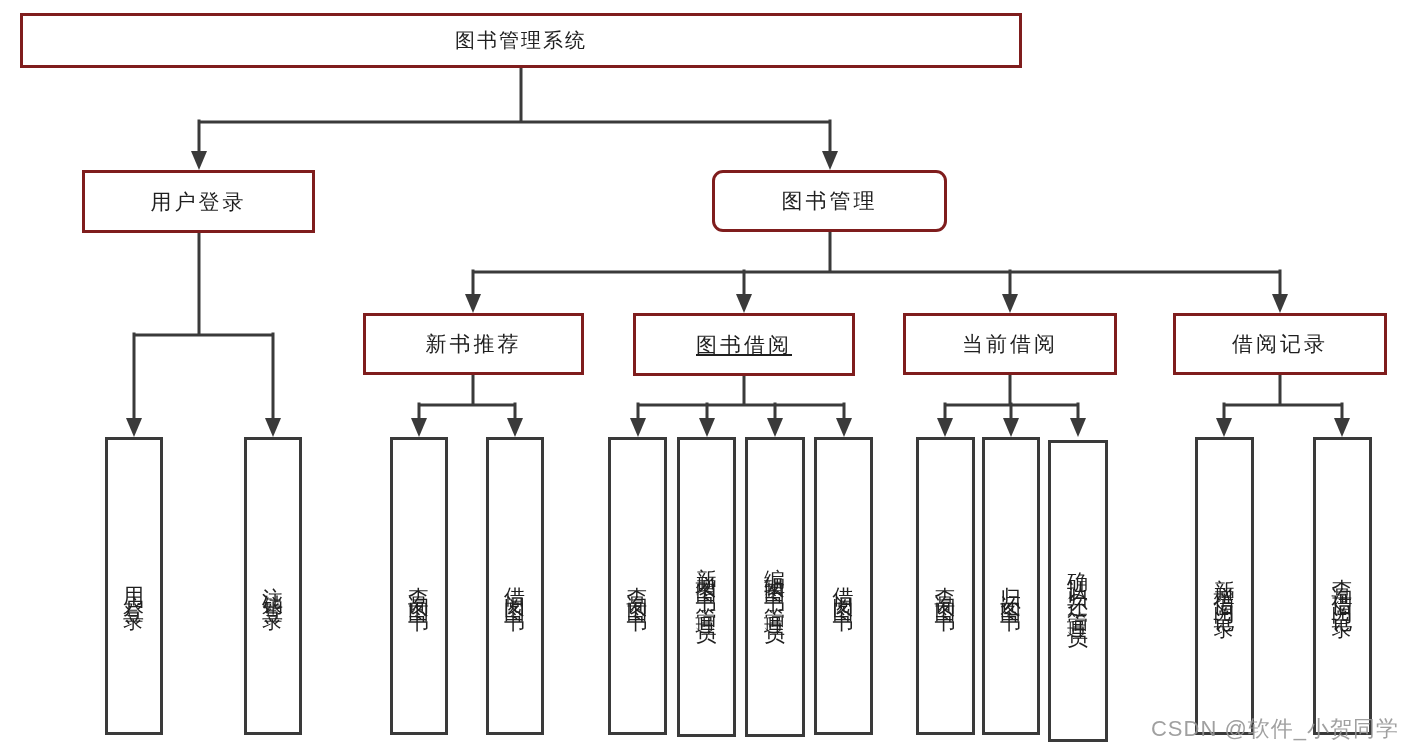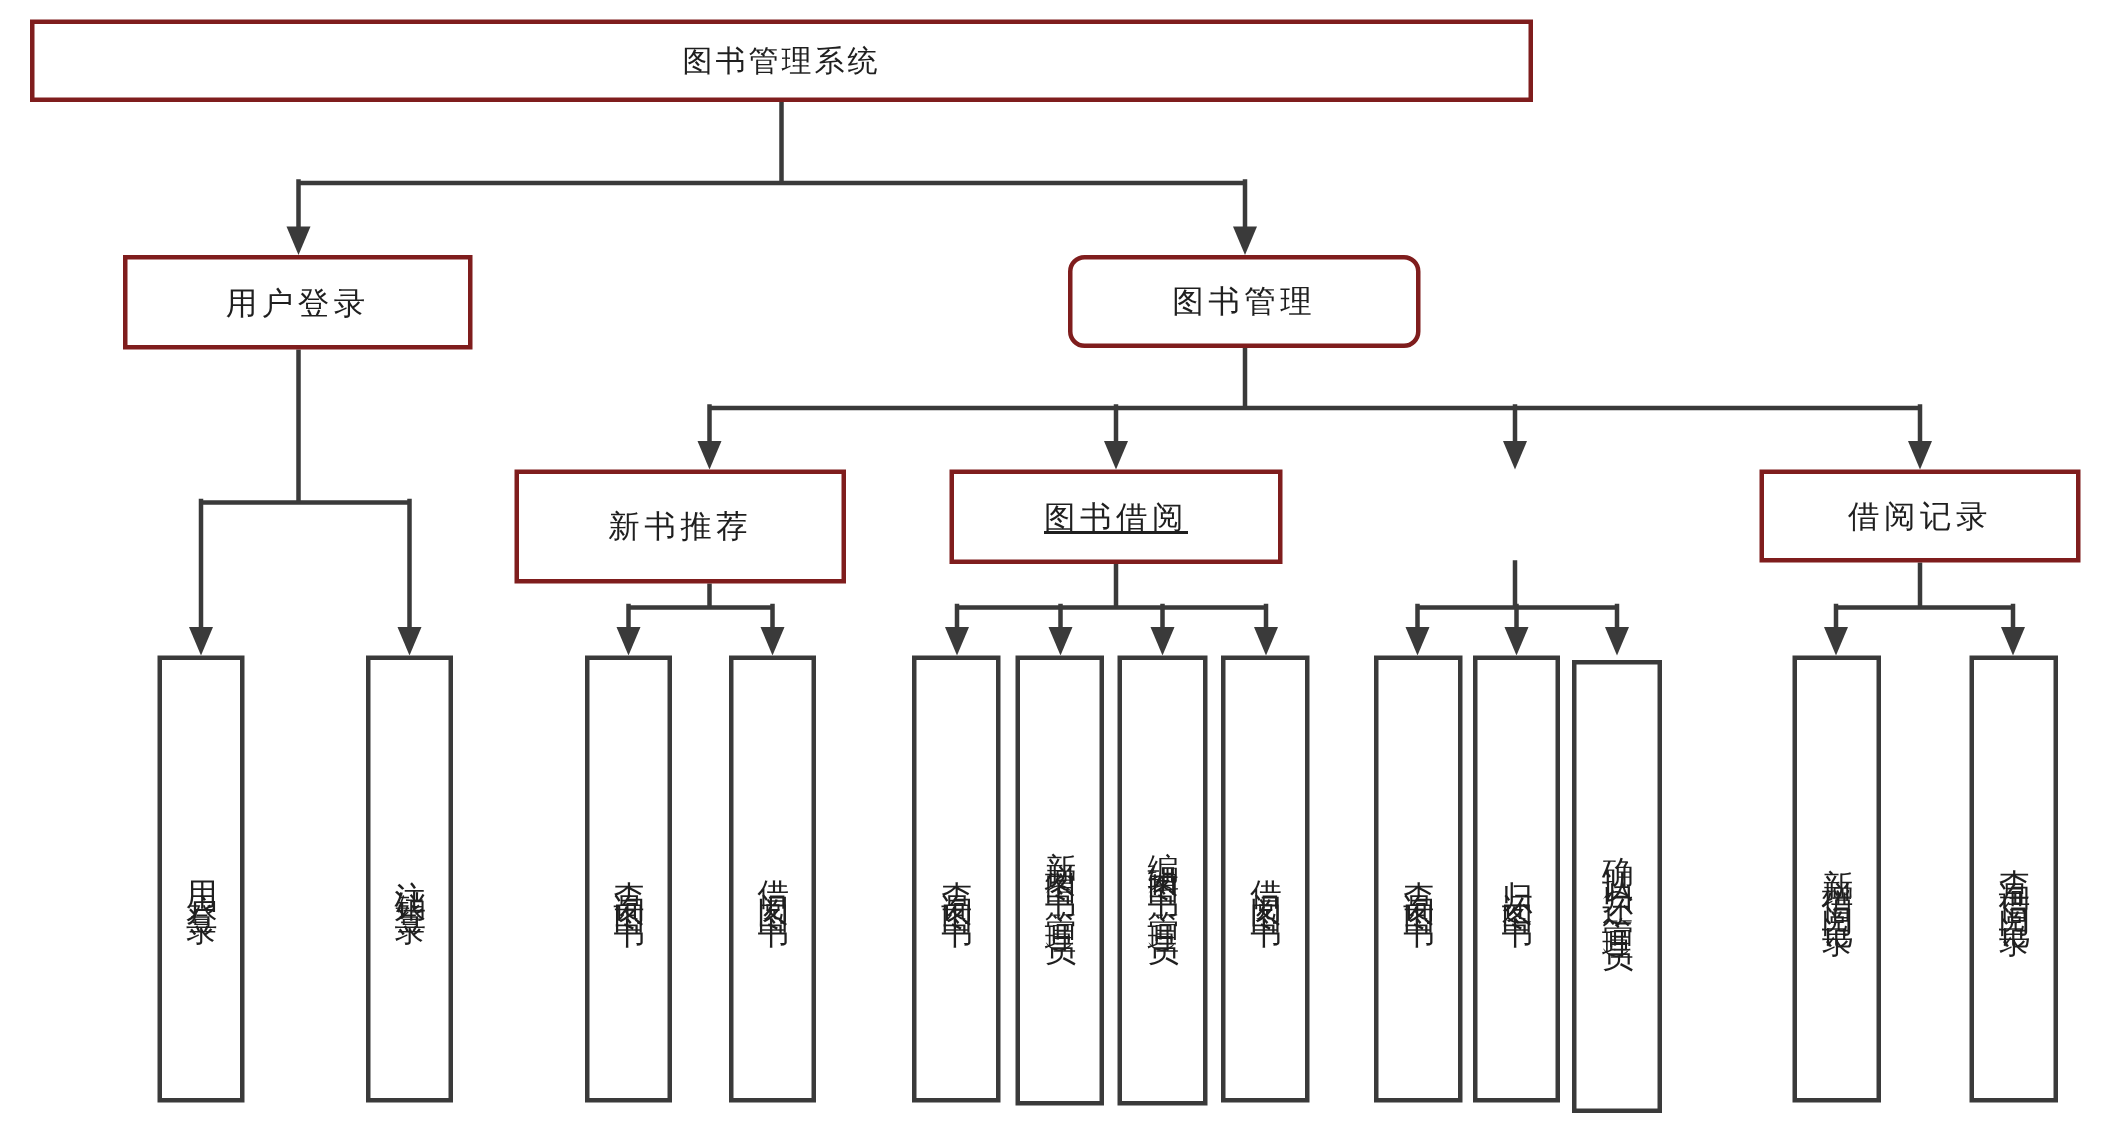"新书推荐" div.node { height: 76px -> 62px; left: 343px -> 363px }
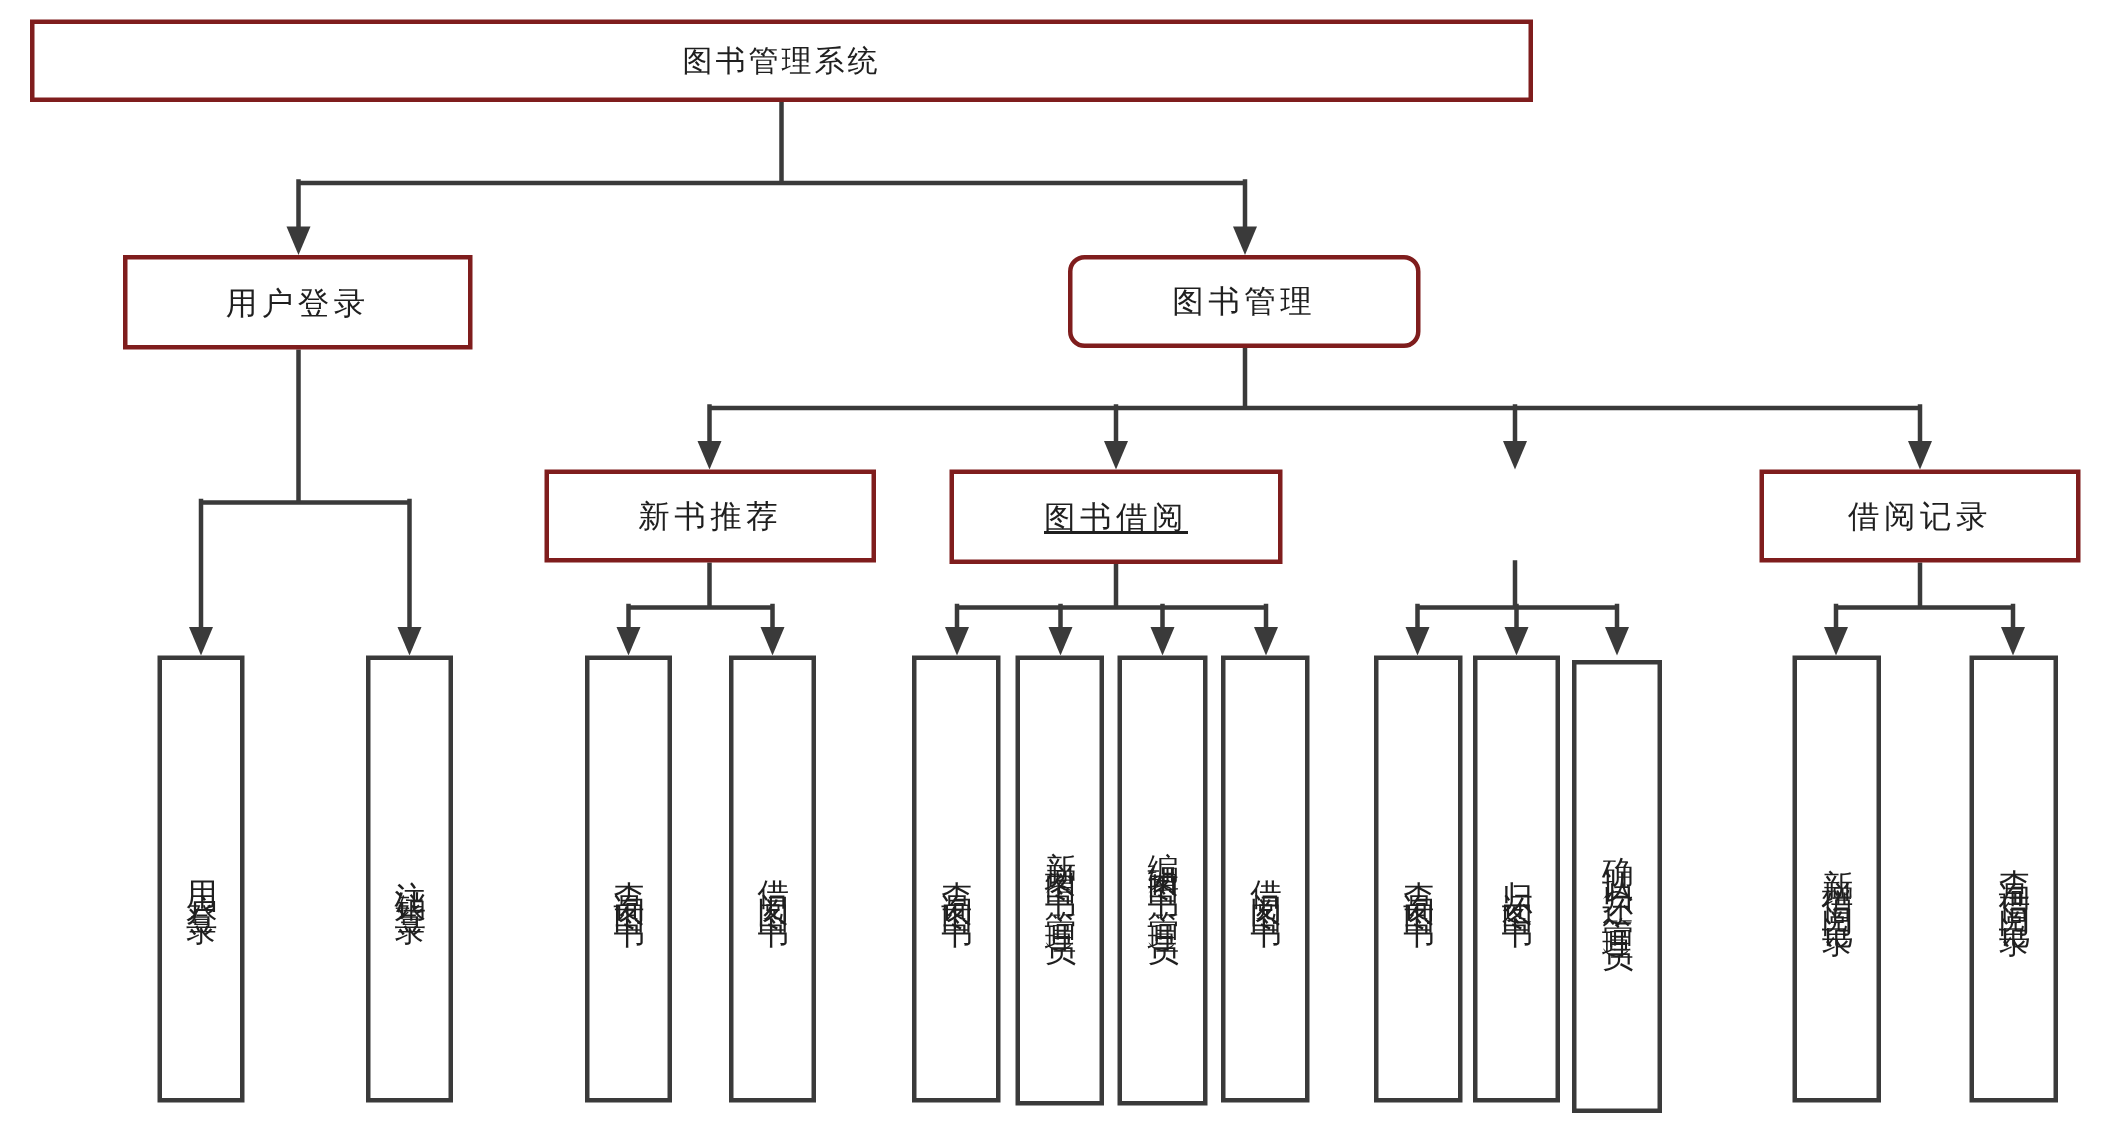"当前借阅" div.node { html: none -> <div>当前借阅</div> }
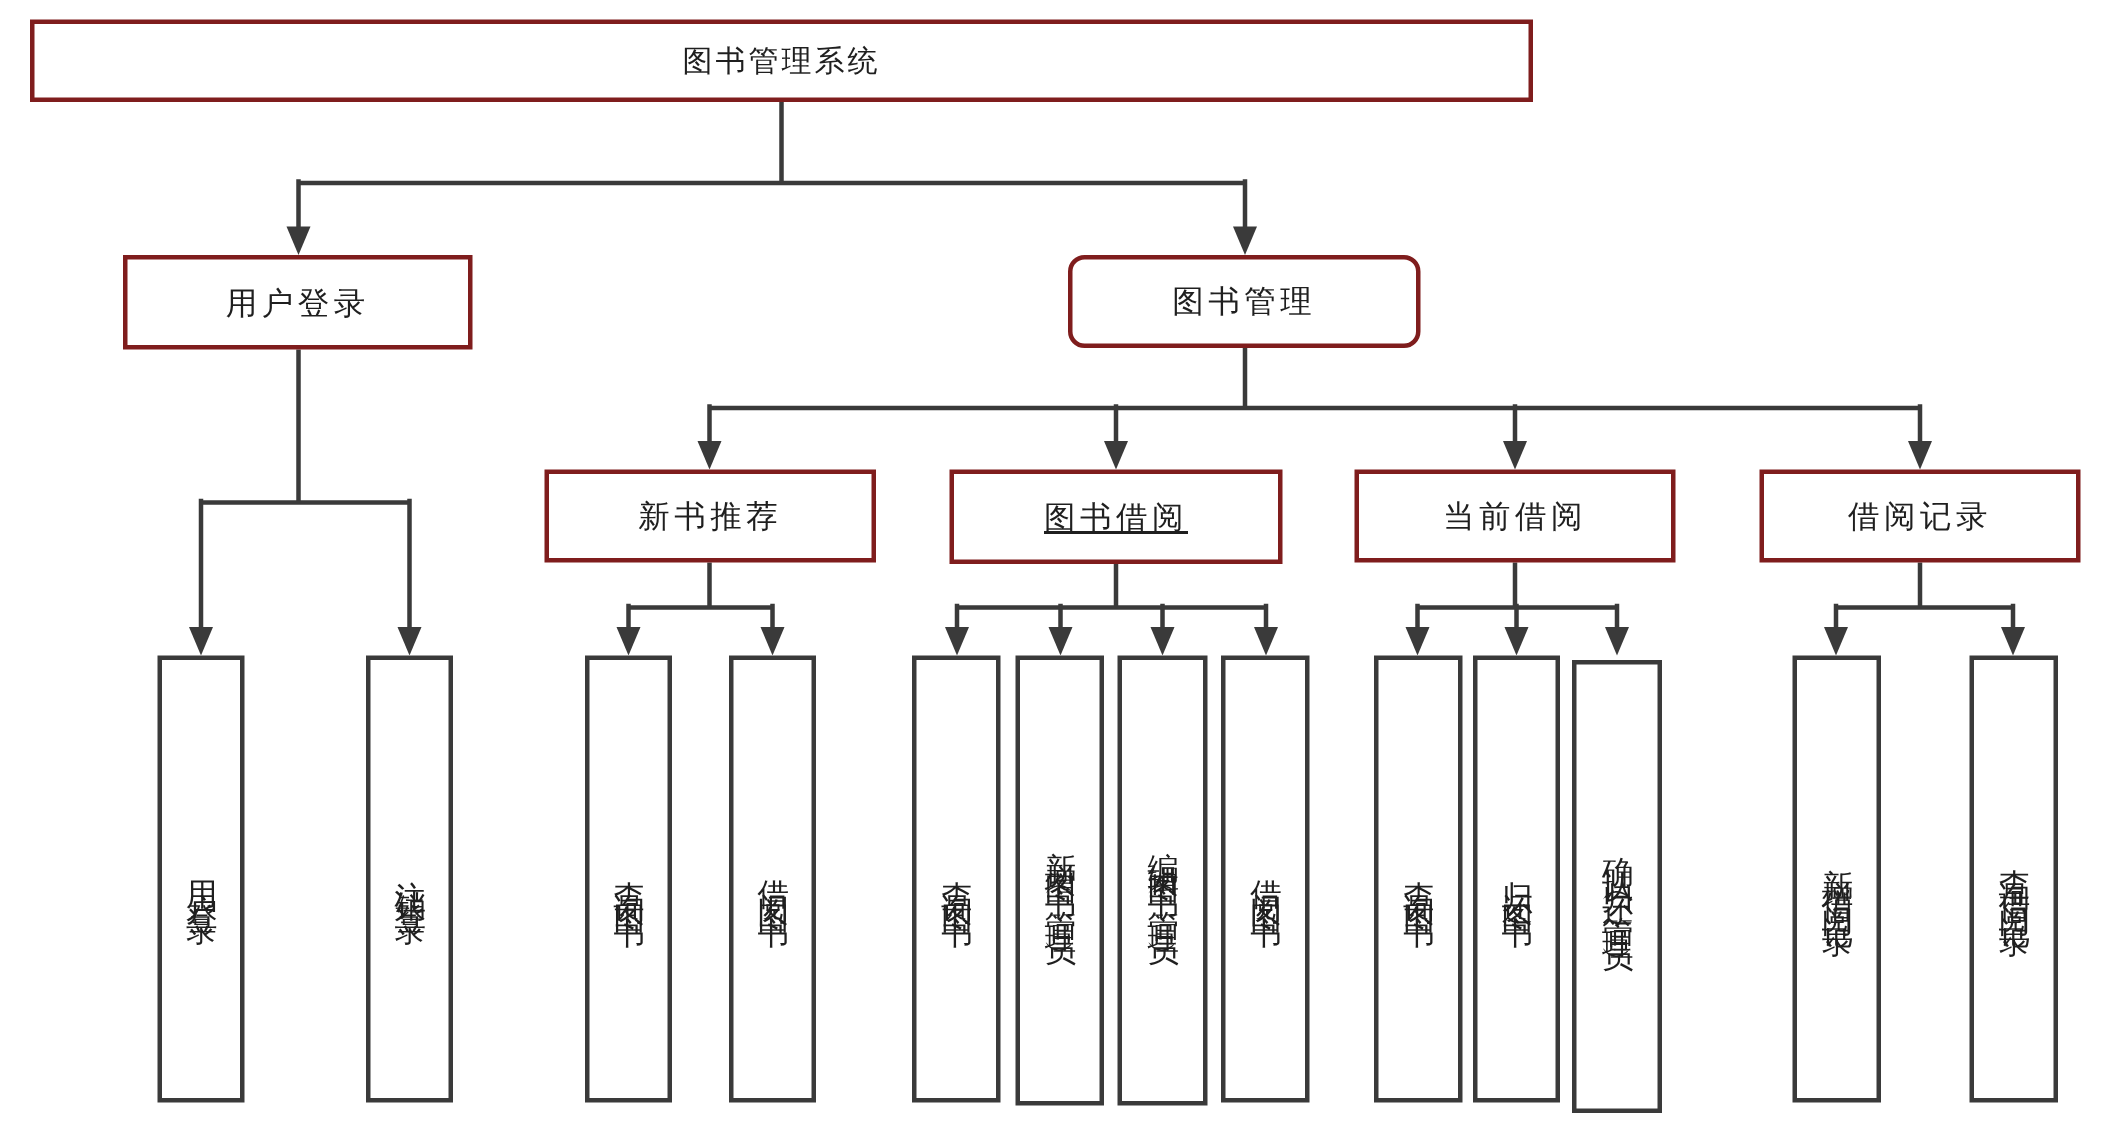"CSDN @软件_小贺同学" div.watermark { html: none -> <div>CSDN @软件_小贺同学</div> }
